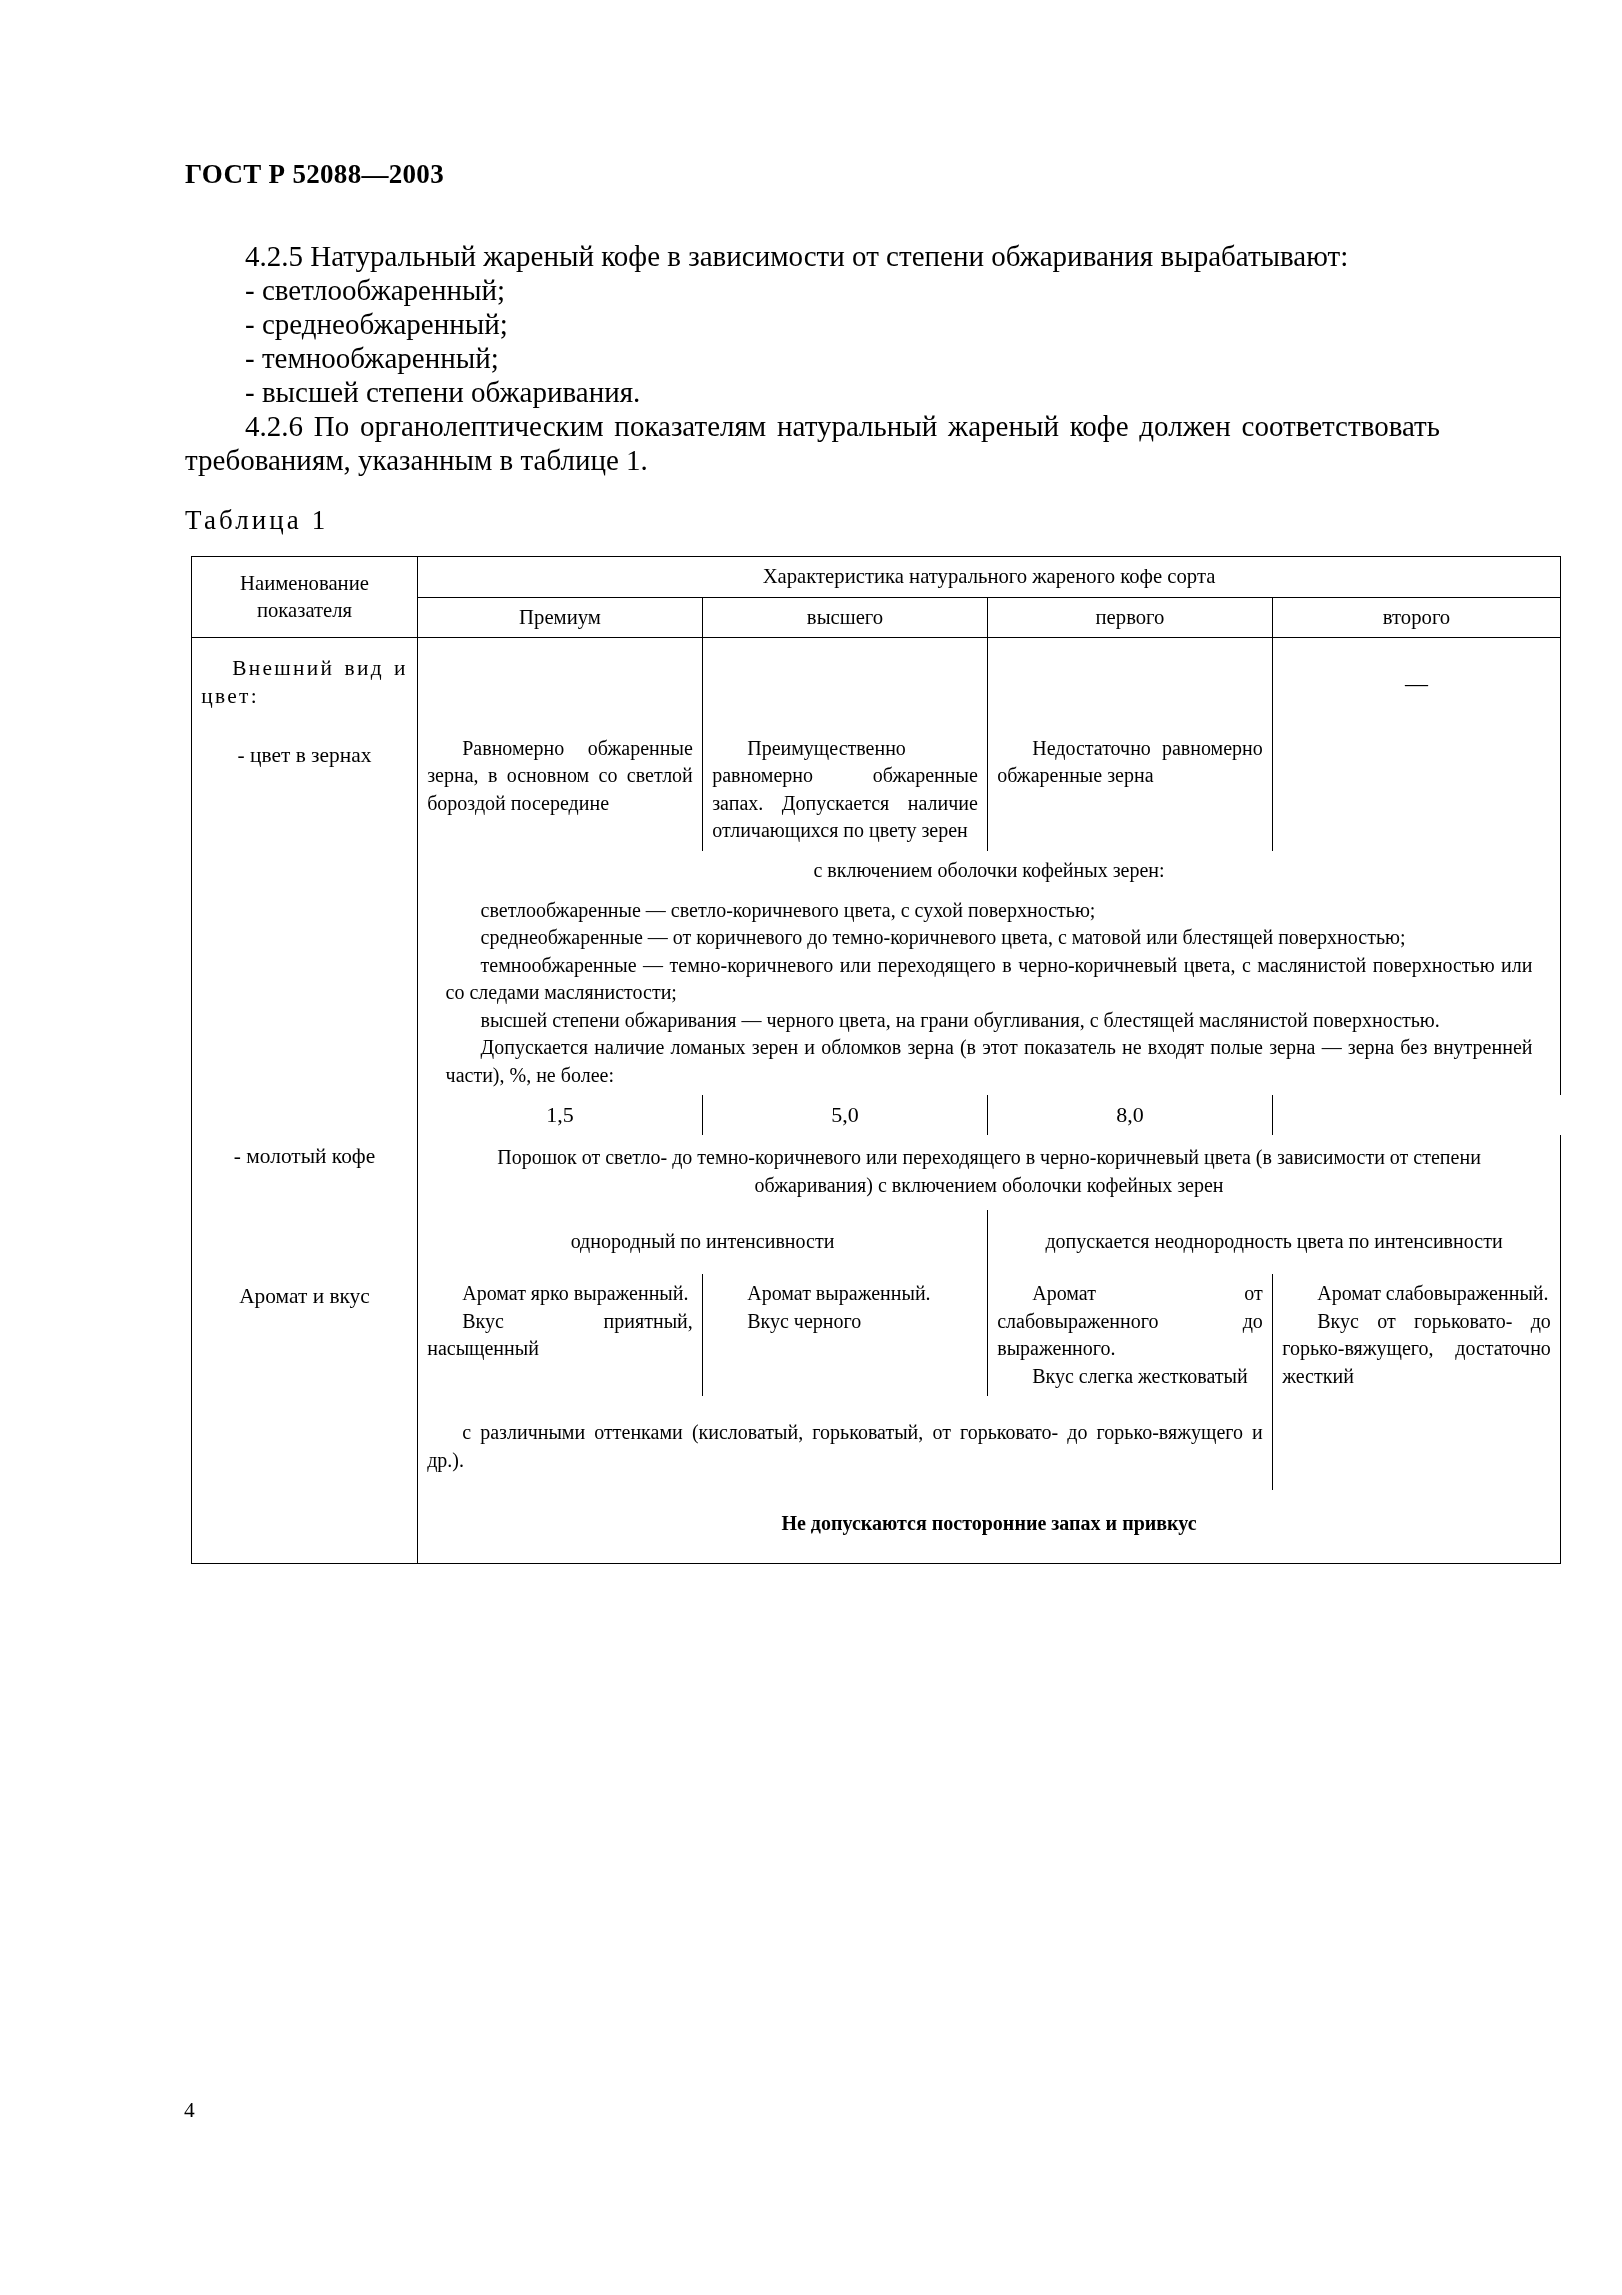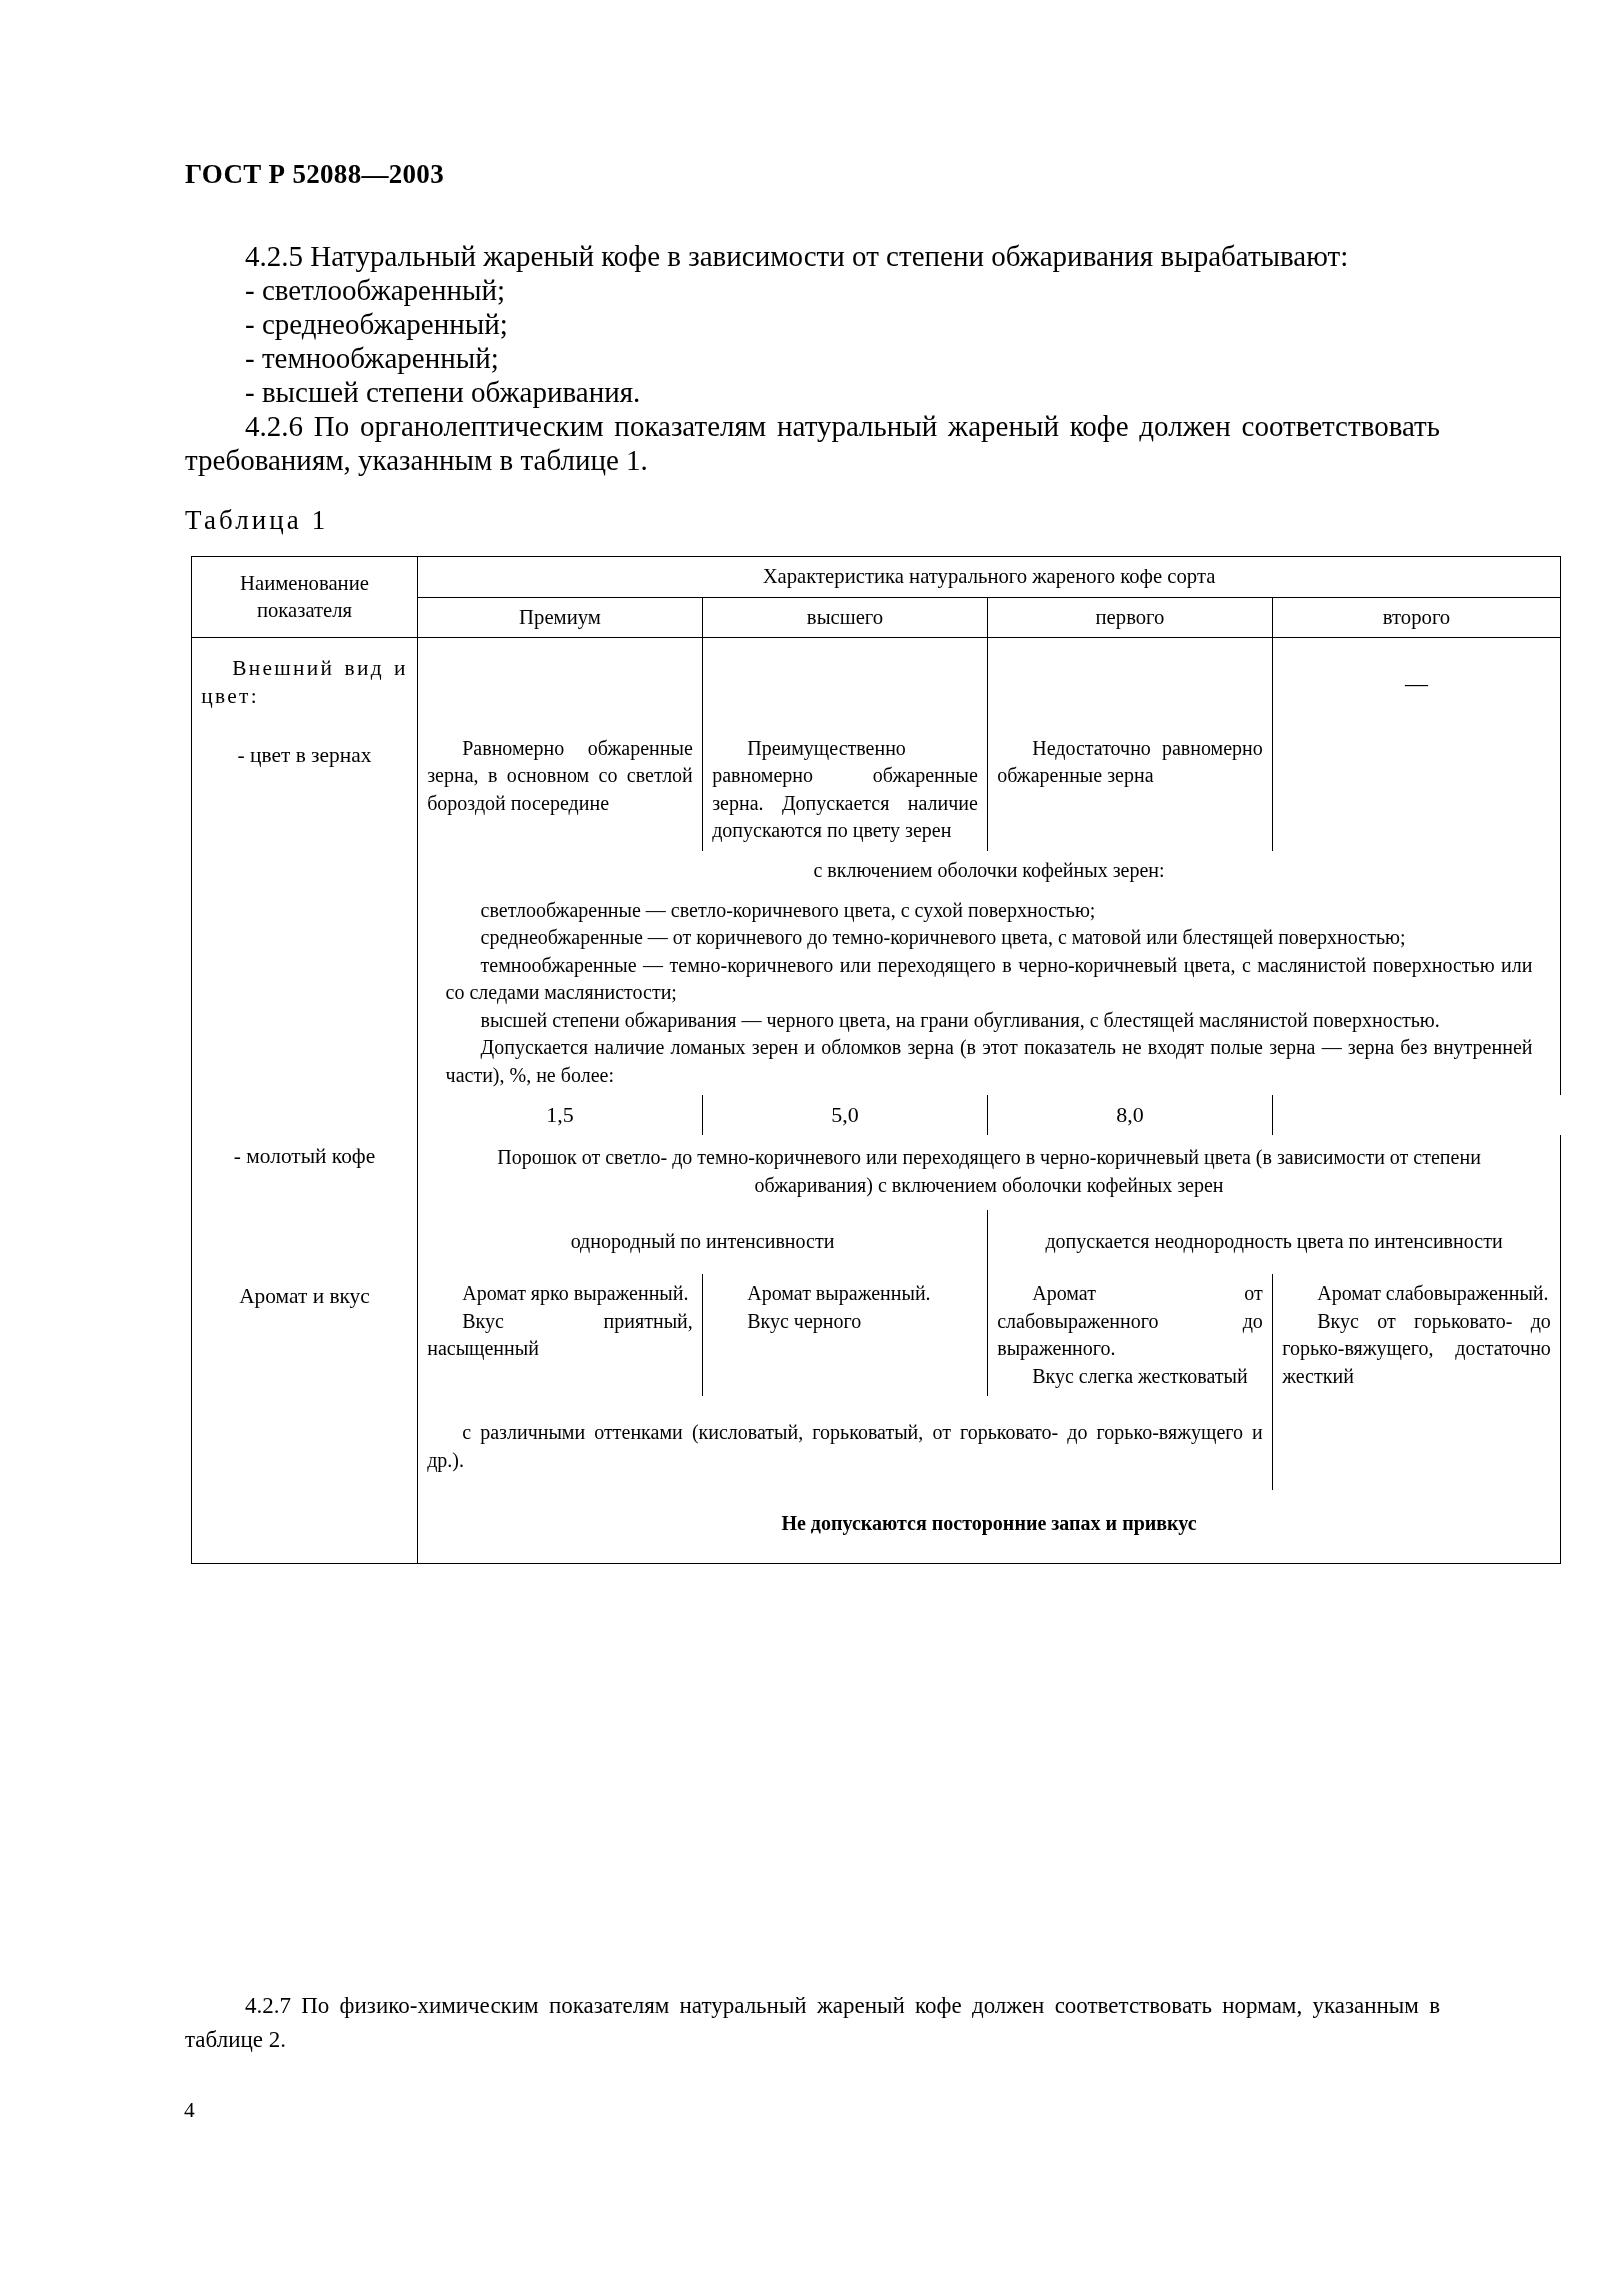"Преимущественно равномерно обжаренные" td.nb-top { text: зерна. Допускается наличие допускаются -> запах. Допускается наличие отличающихся }
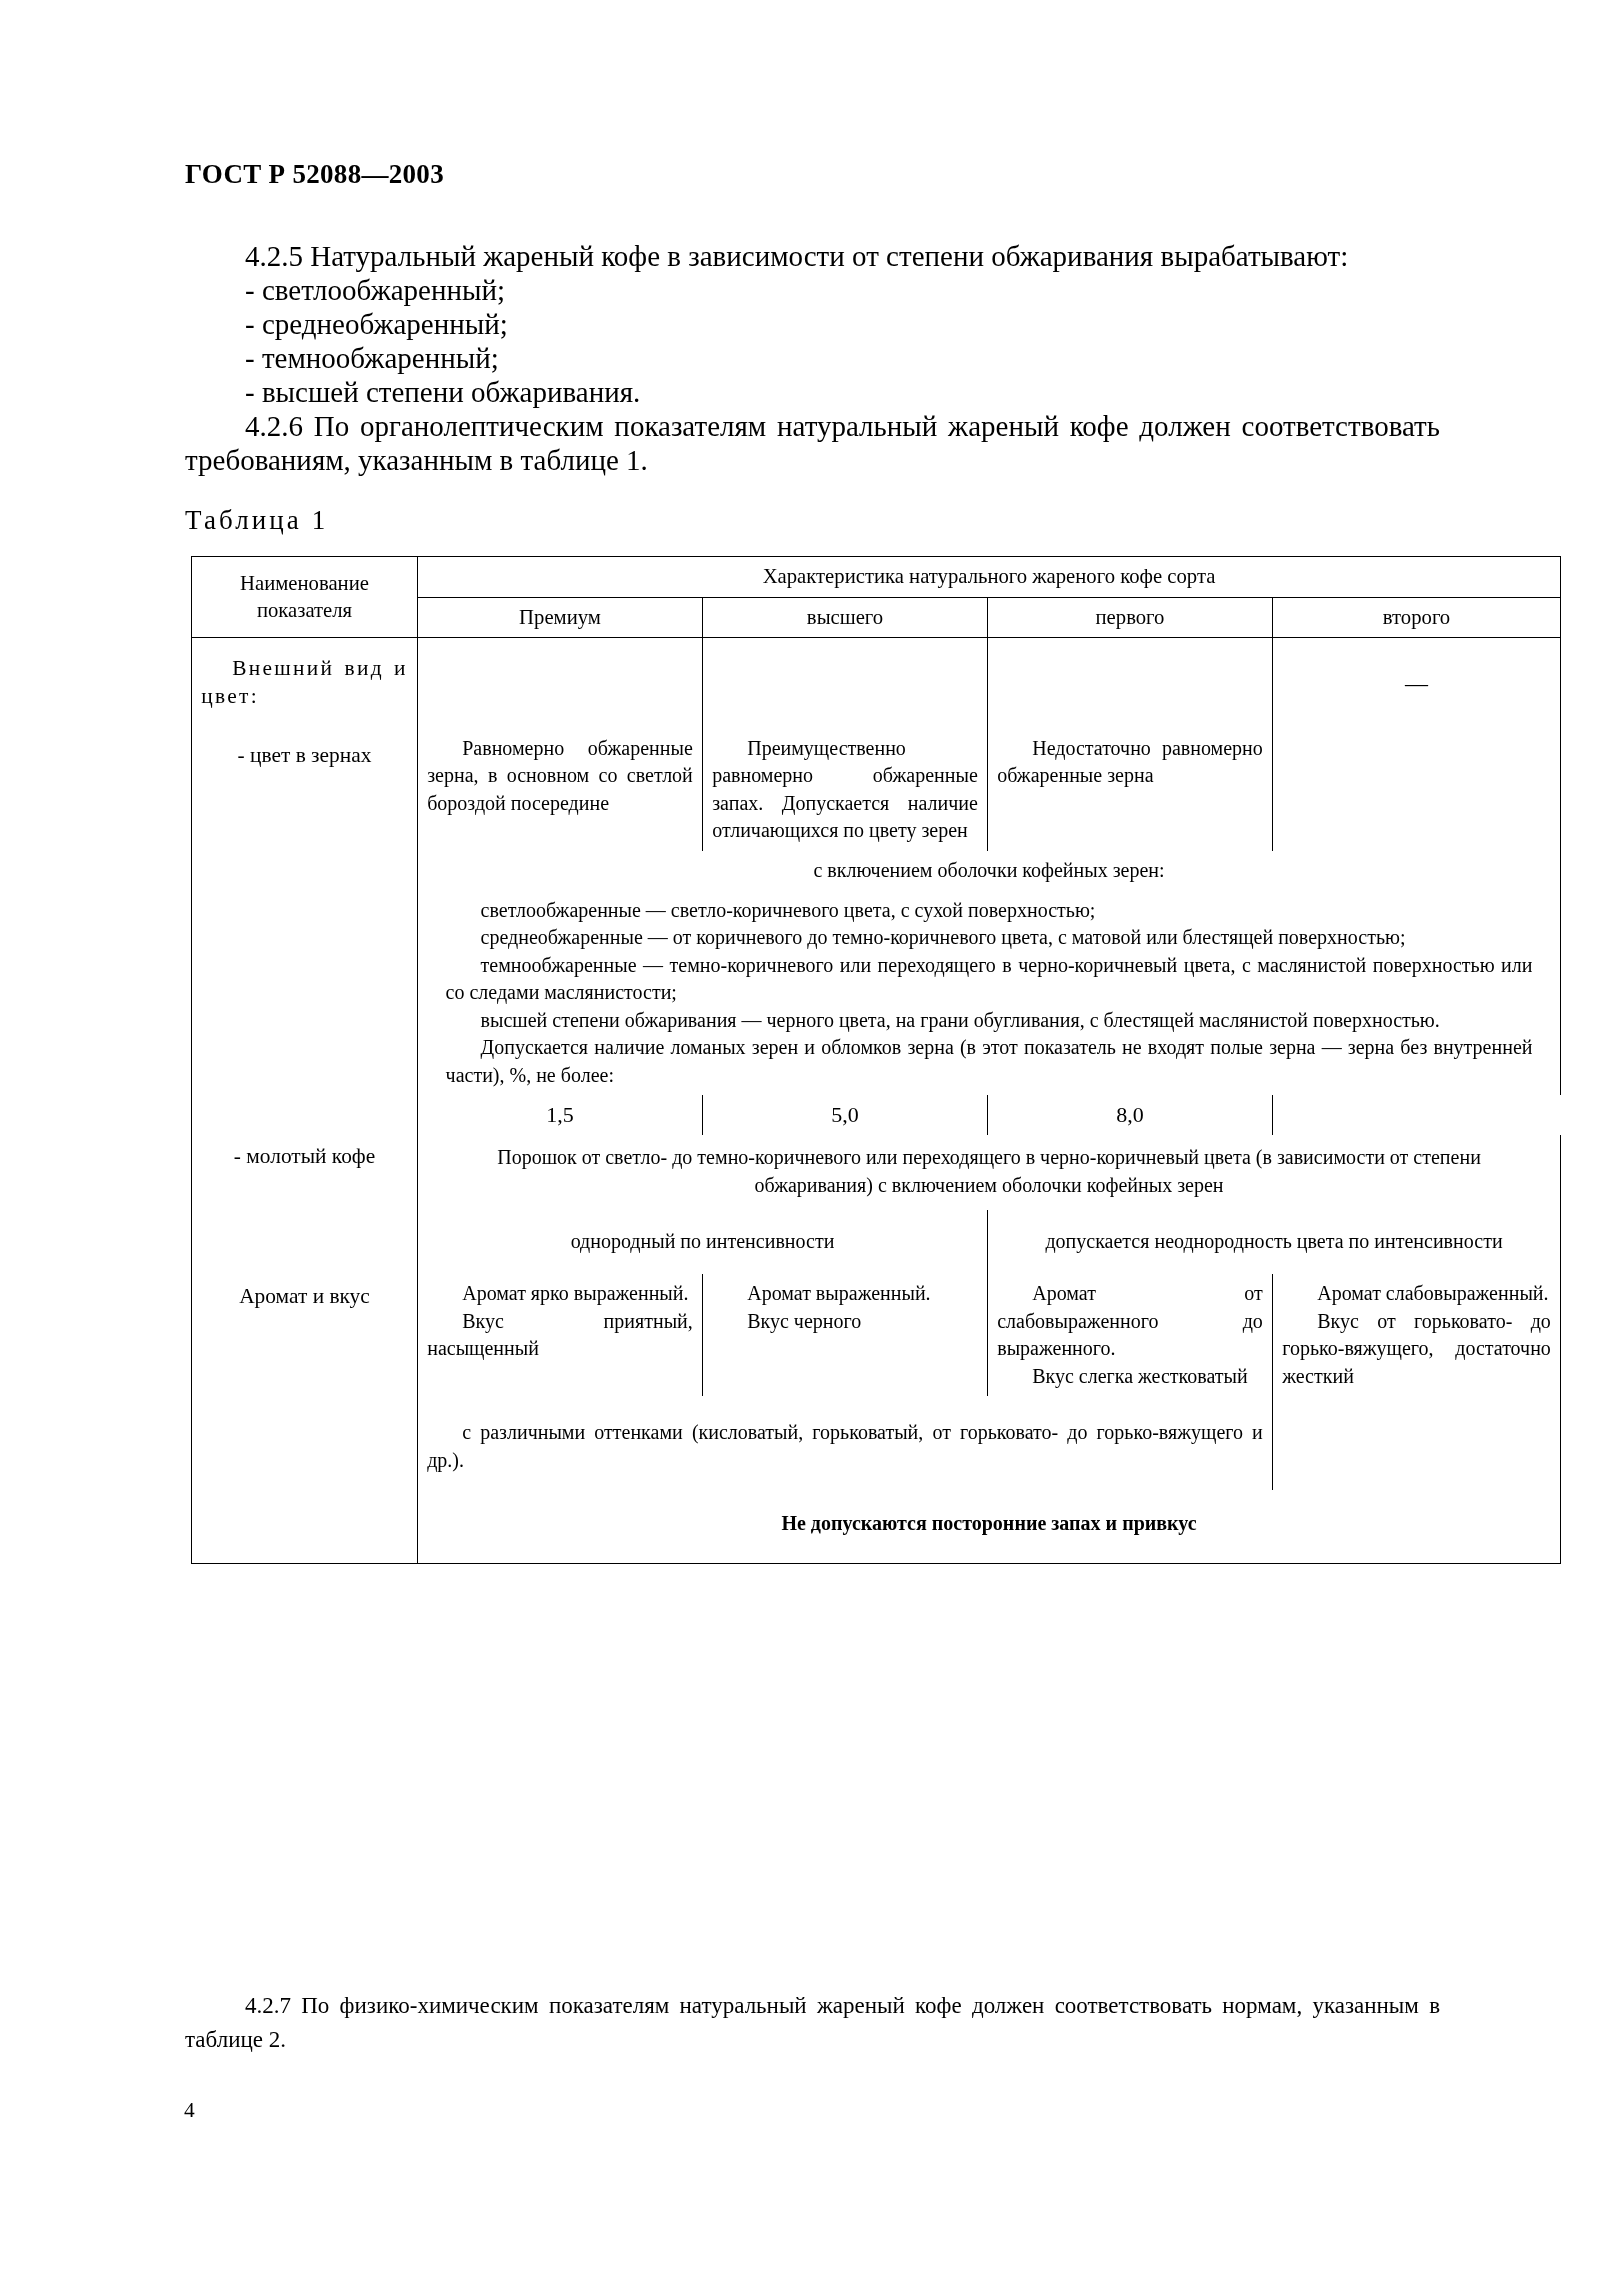"4.2.7 По физико-химическим показателям" div.footer-block { html: <div> <div>4.2.7 По физико-химическим показателям натуральный жареный кофе должен соответствовать нормам, указанным в таблице 2.</div> </div> -> none }
